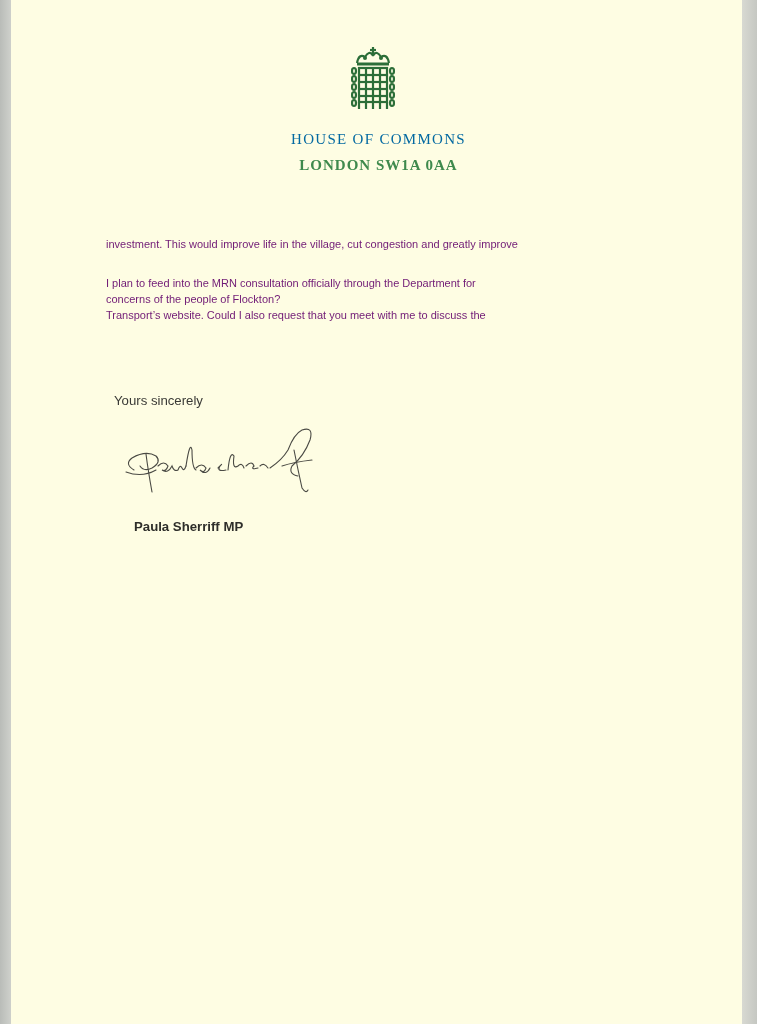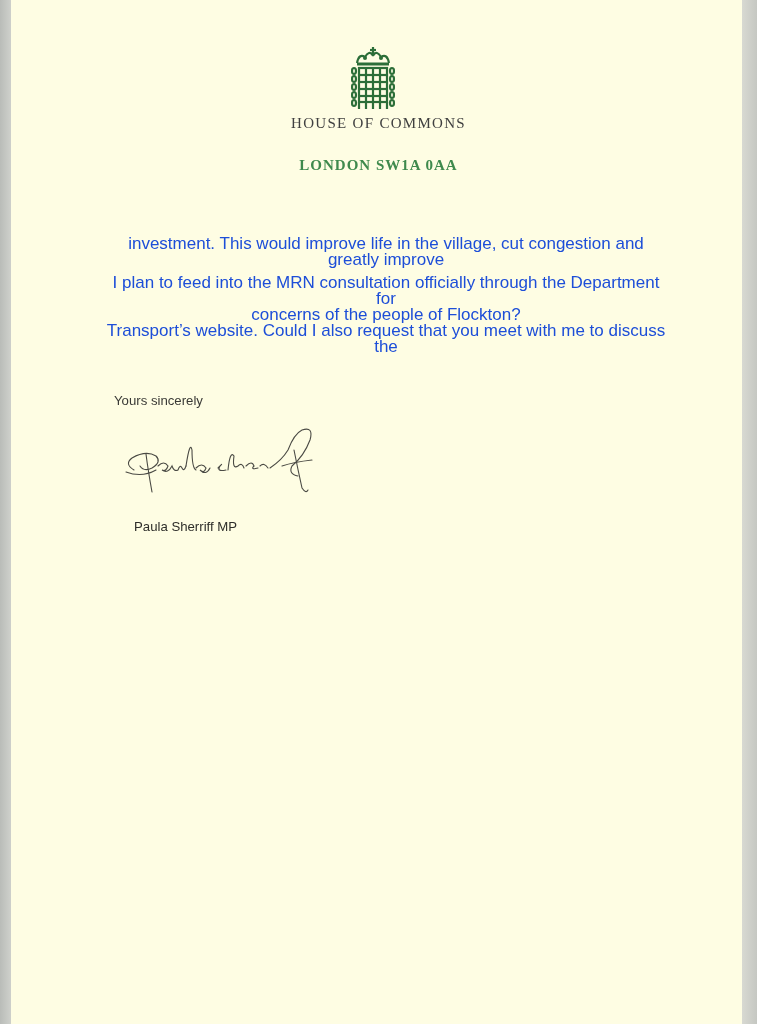"HOUSE OF COMMONS" .letterhead-title { color: #404040 -> #0369a1; top: 115px -> 131px }
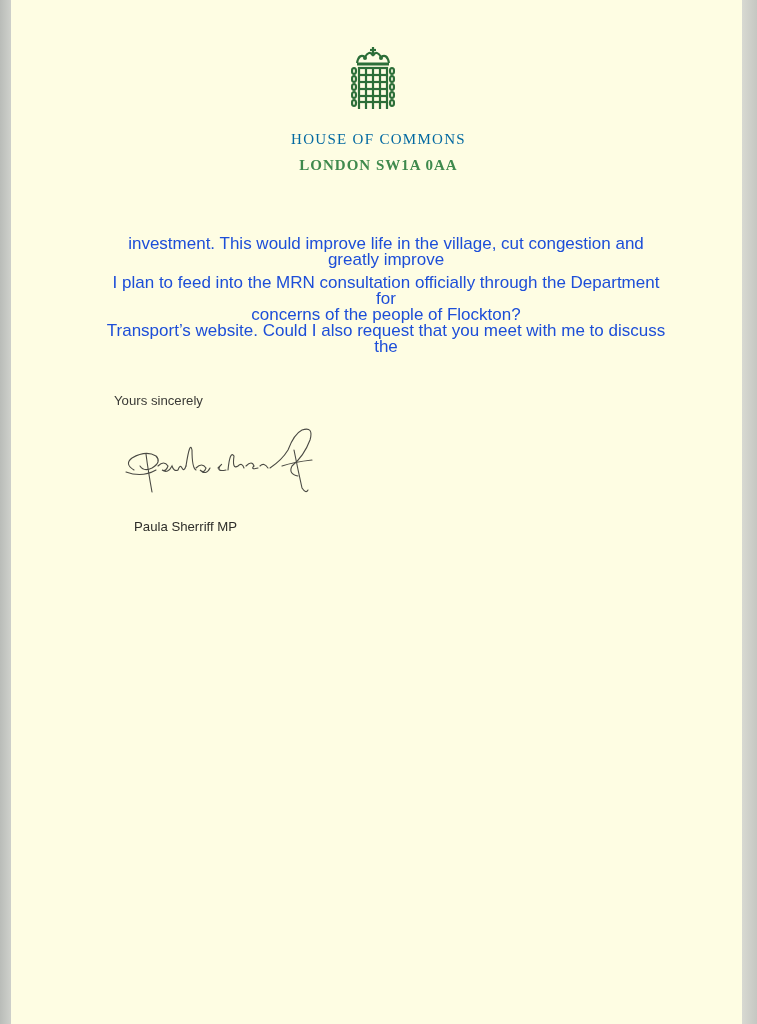"investment. This would improve life" .body-text { color: #1d4ed8 -> #701a75; font-size: 17px -> 11px; text-align: center -> none }
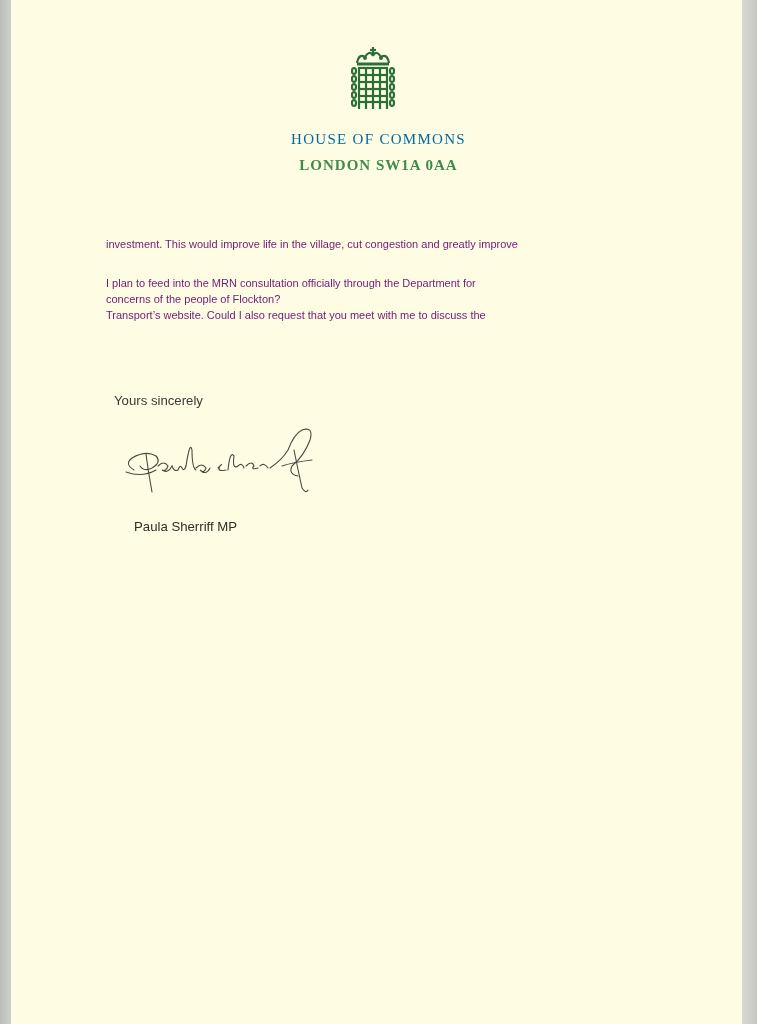"Paula Sherriff MP" .signatory { font-weight: normal -> bold }
